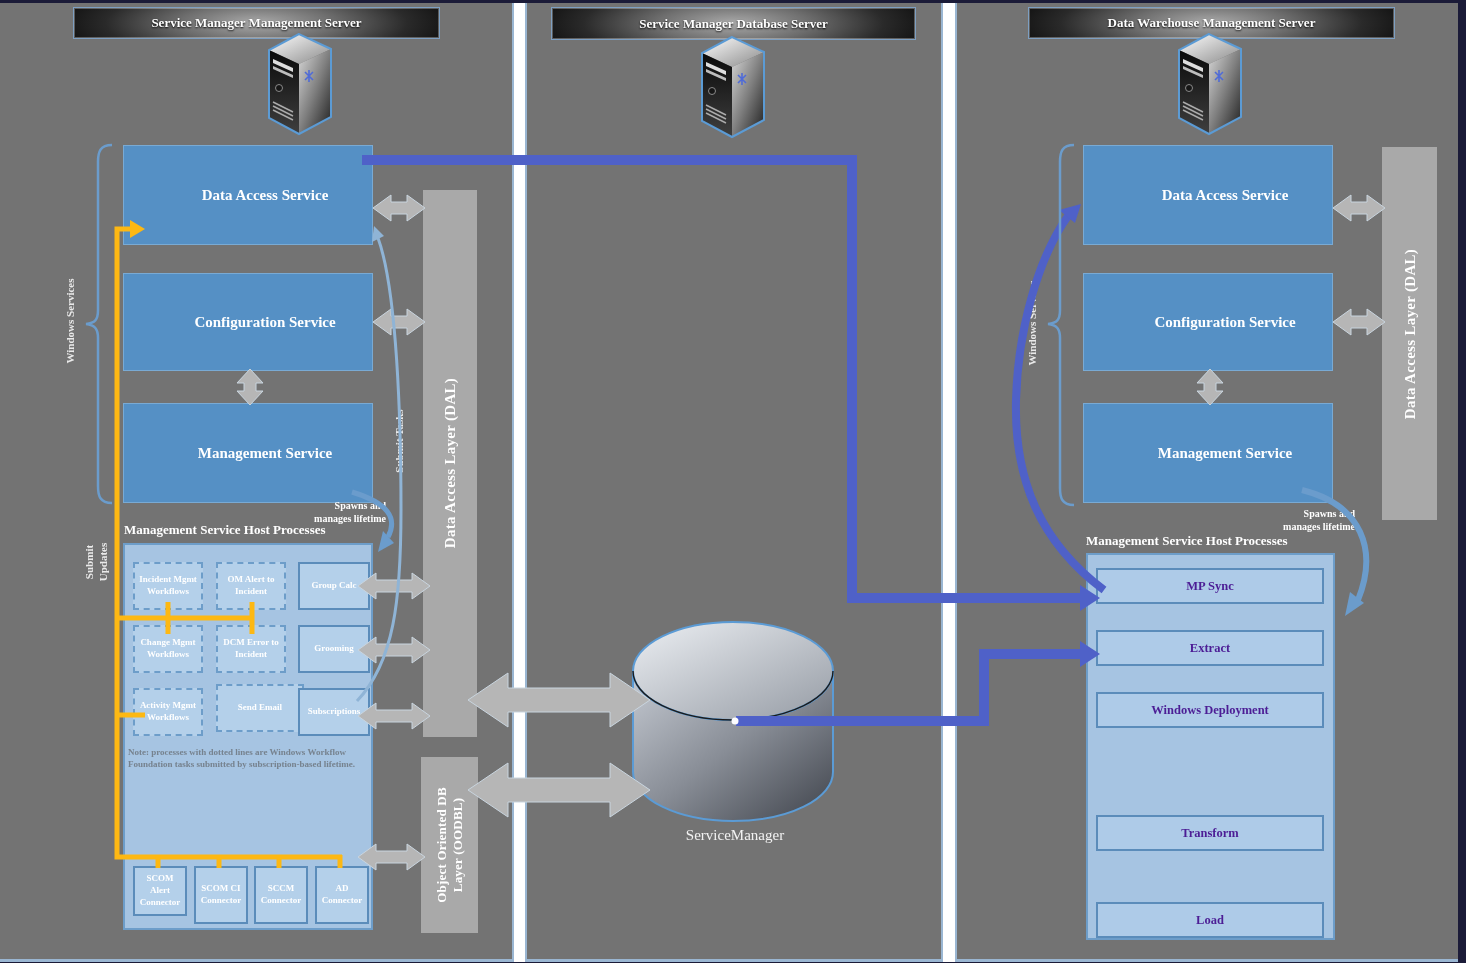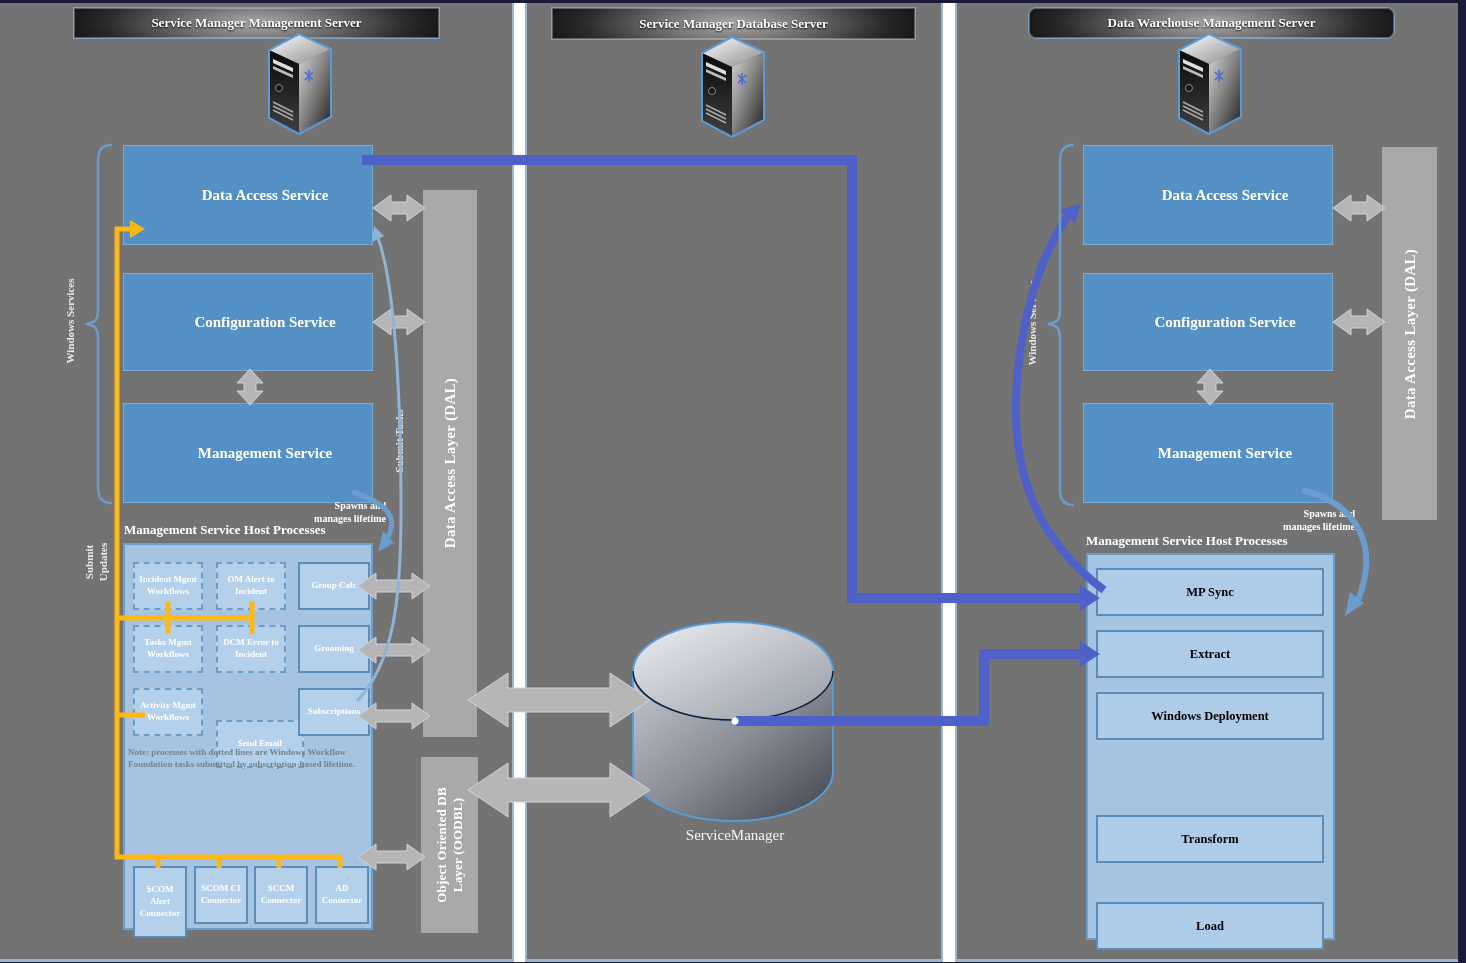"Data Warehouse Management Server" div.header-bar { border-radius: 8px -> none }
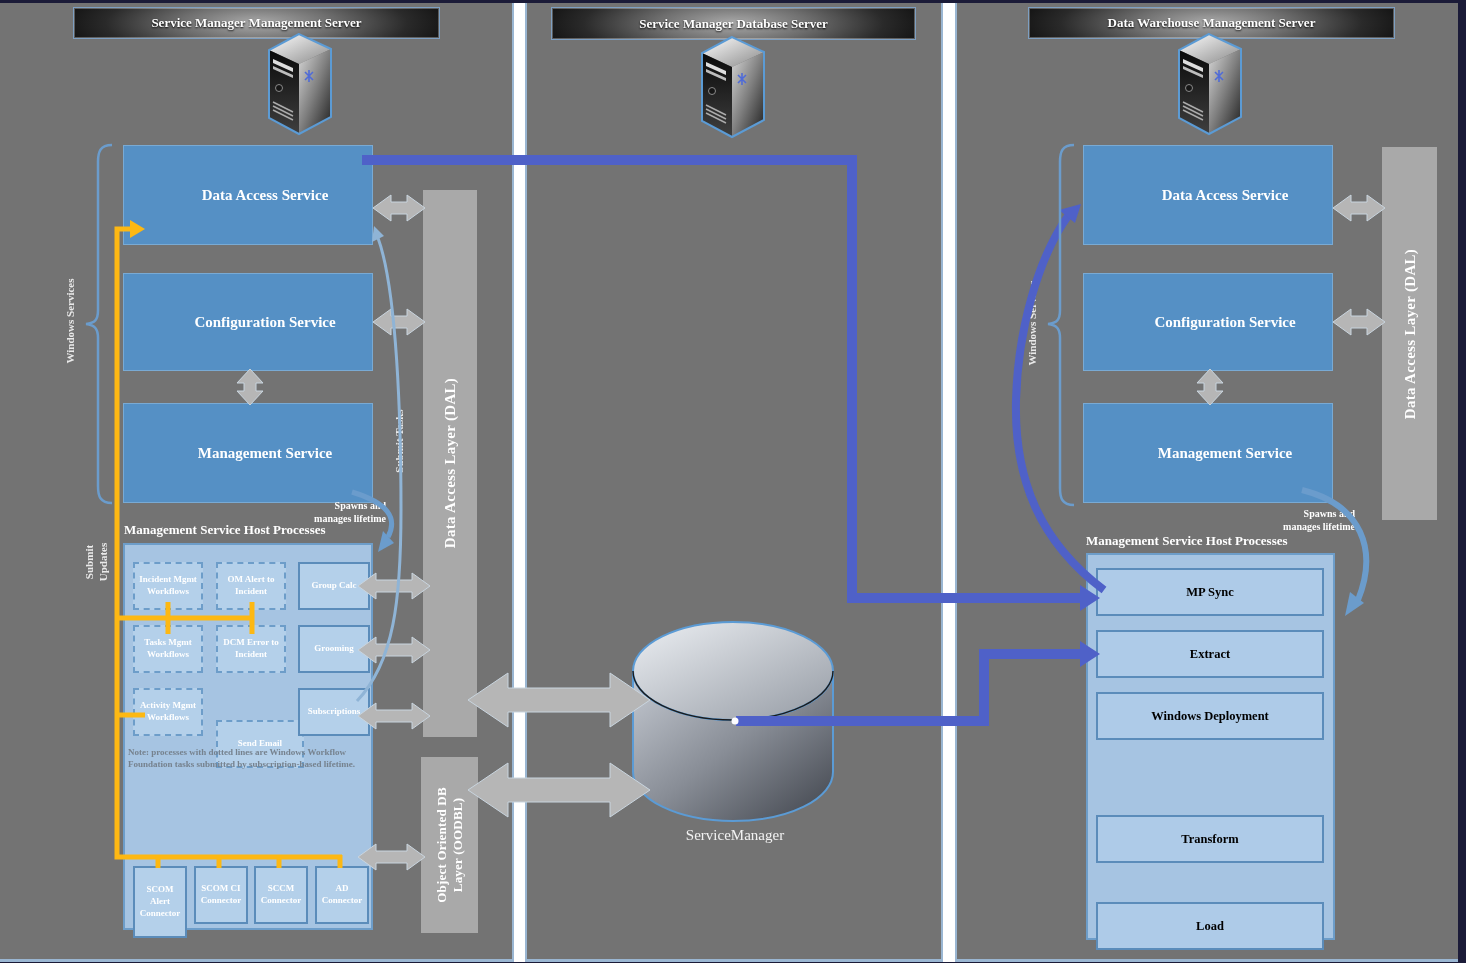"MP Sync" .hostr { color: #000000 -> #4c1d95; height: 48px -> 36px }
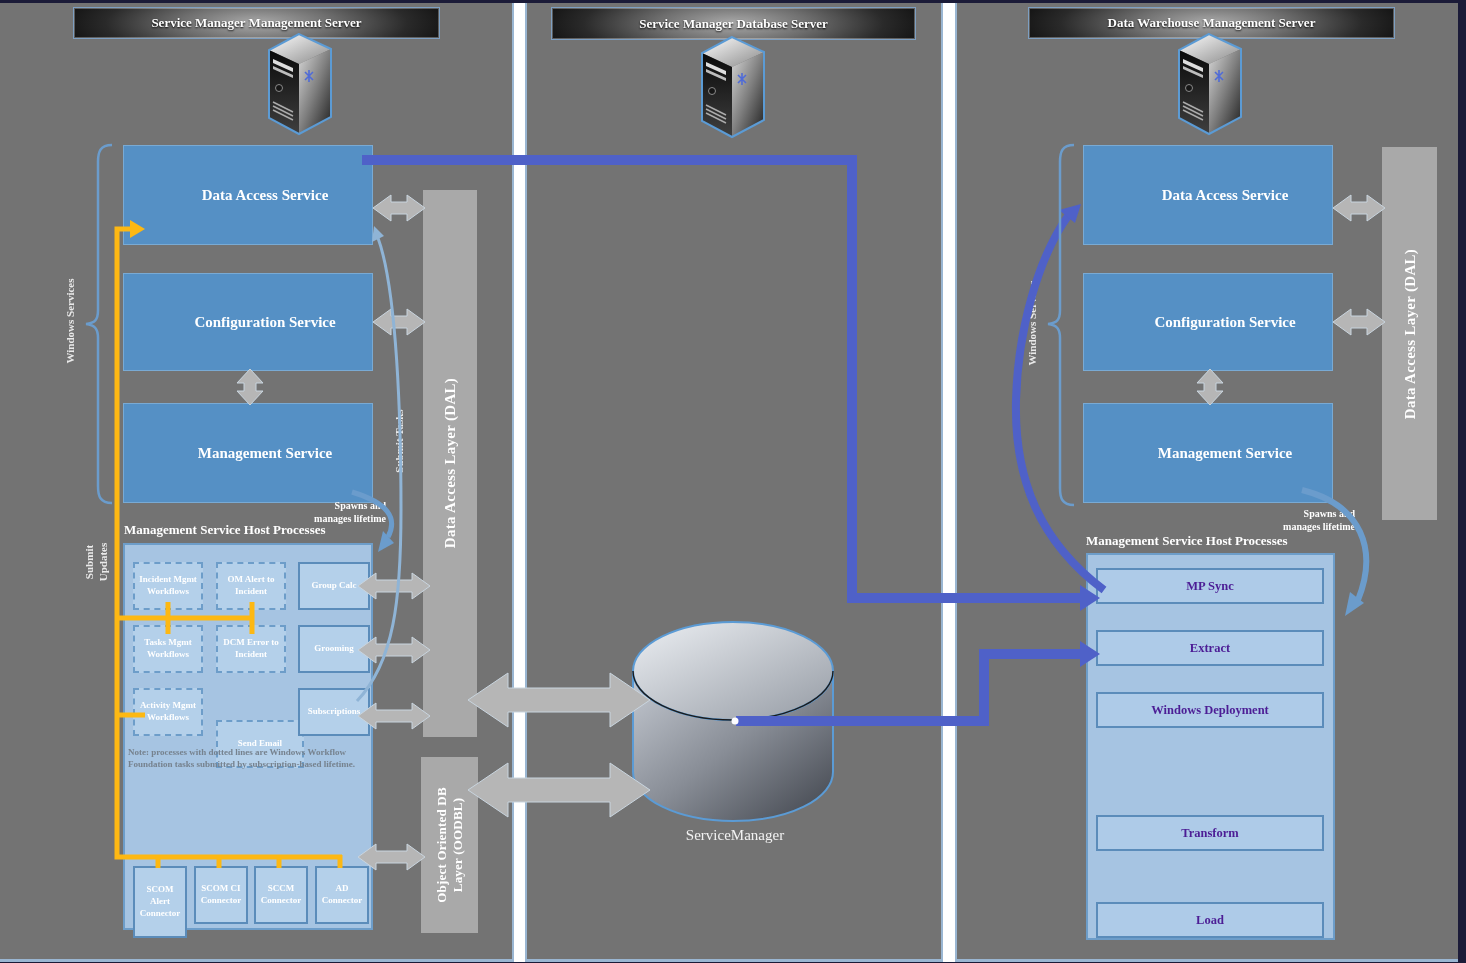"Tasks Mgmt Workflows" div.pbox { text: Tasks -> Change }
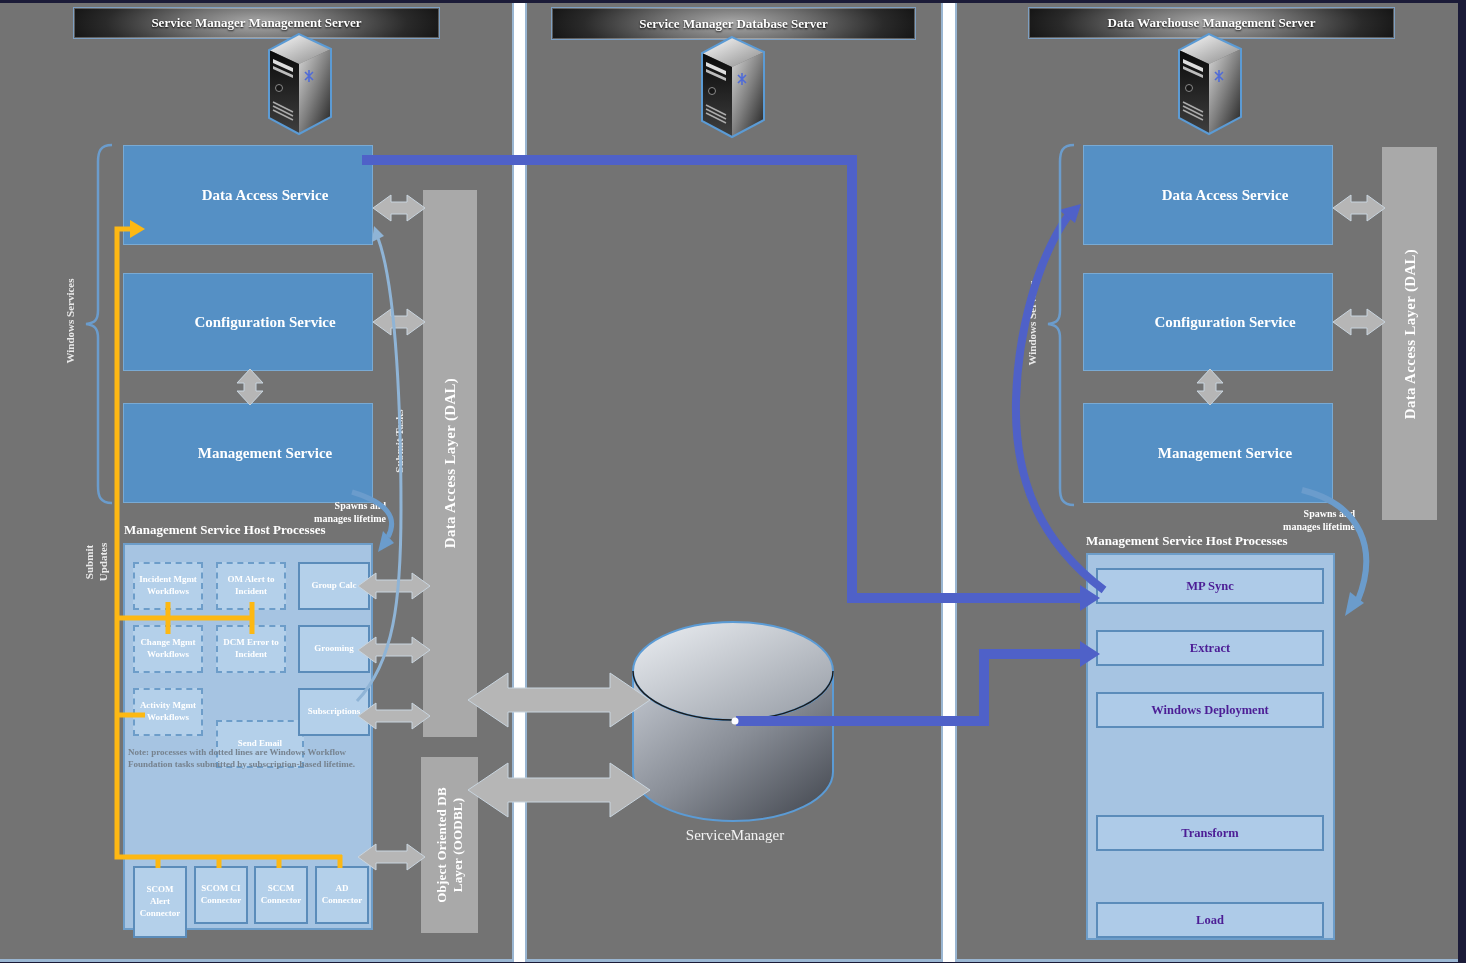"Send Email" div.pbox { top: 720px -> 684px }
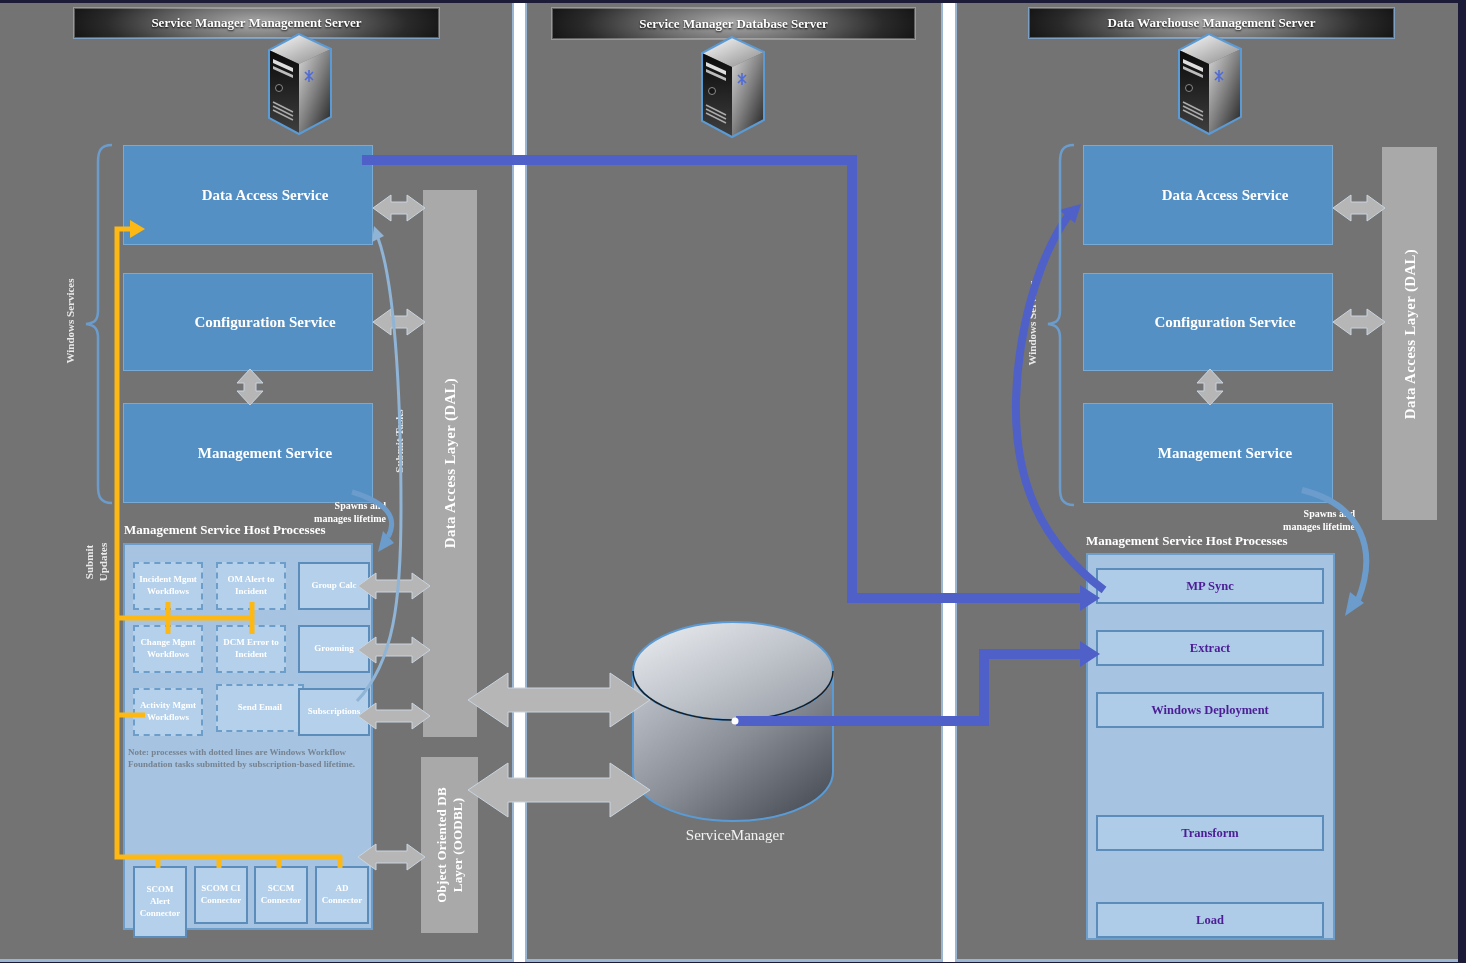"SCOM Alert Connector" div.pbox { height: 72px -> 50px }
